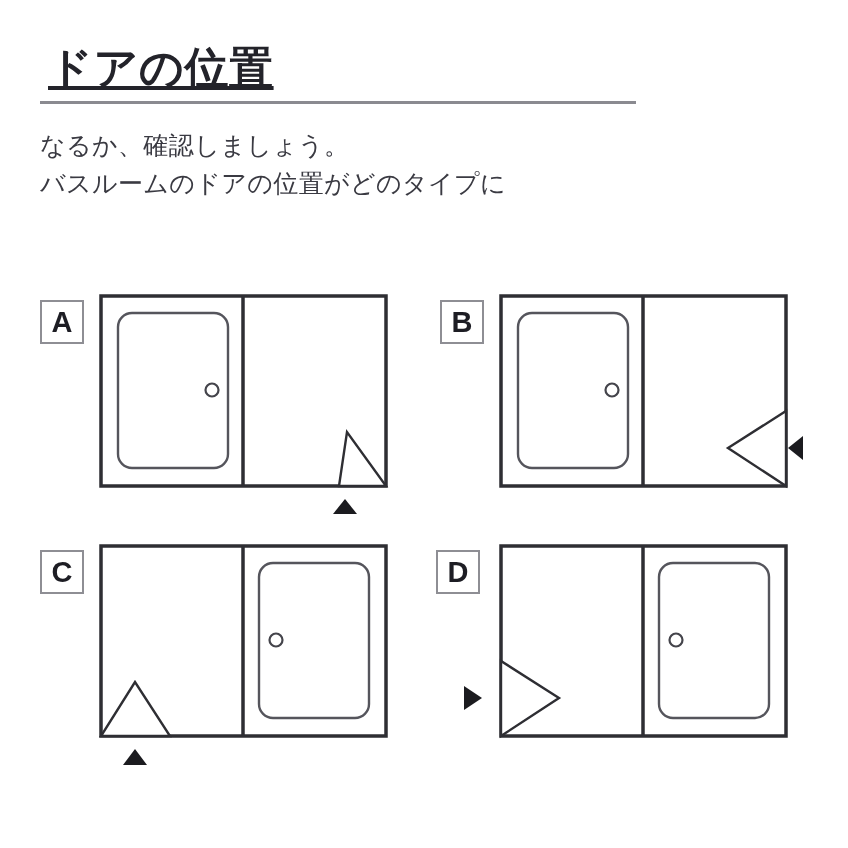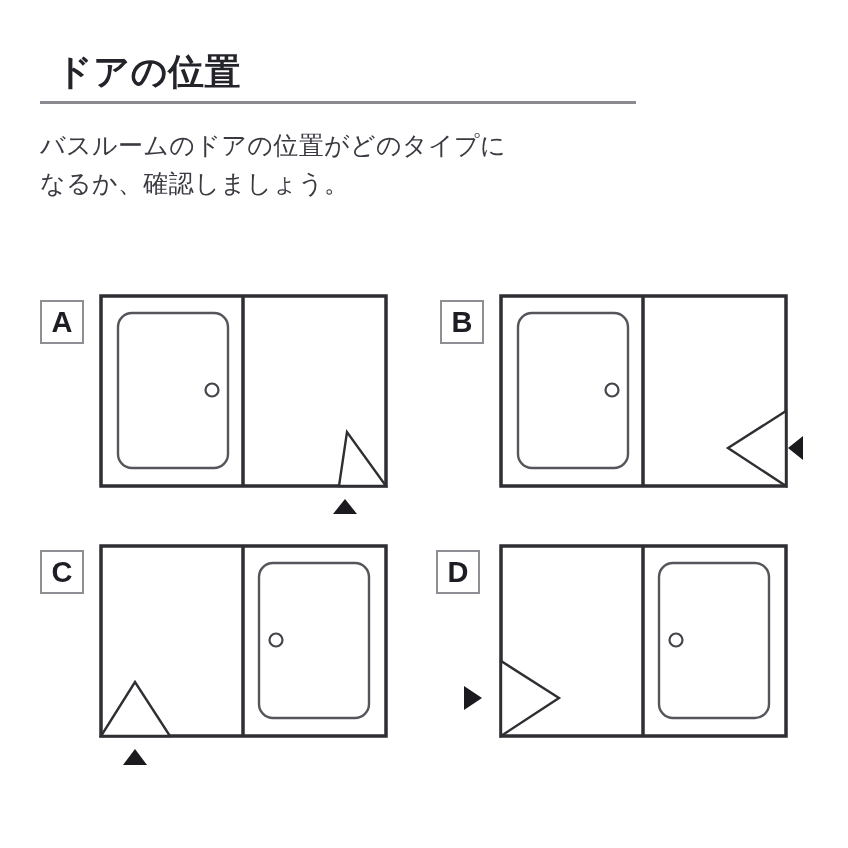"ドアの位置" .page-title { font-size: 36px -> 44px; margin: 16px -> 8px; text-decoration: none -> underline }
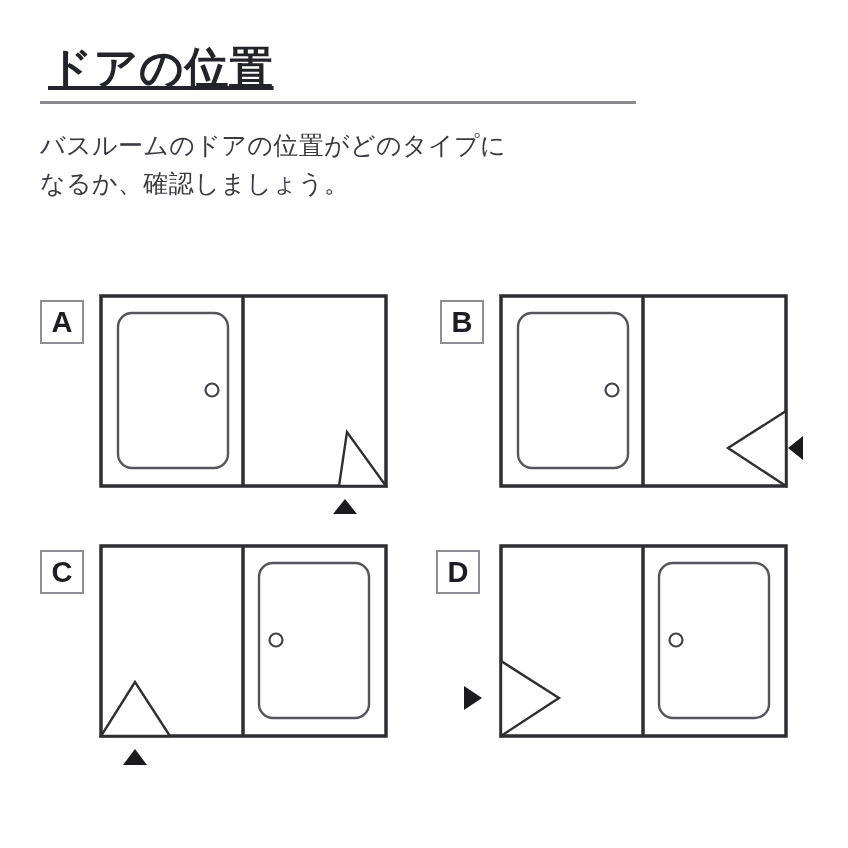"バスルームのドアの位置がどのタイプに" span.lede-line { order: before "なるか、確認しましょう。" -> after "なるか、確認しましょう。" }
